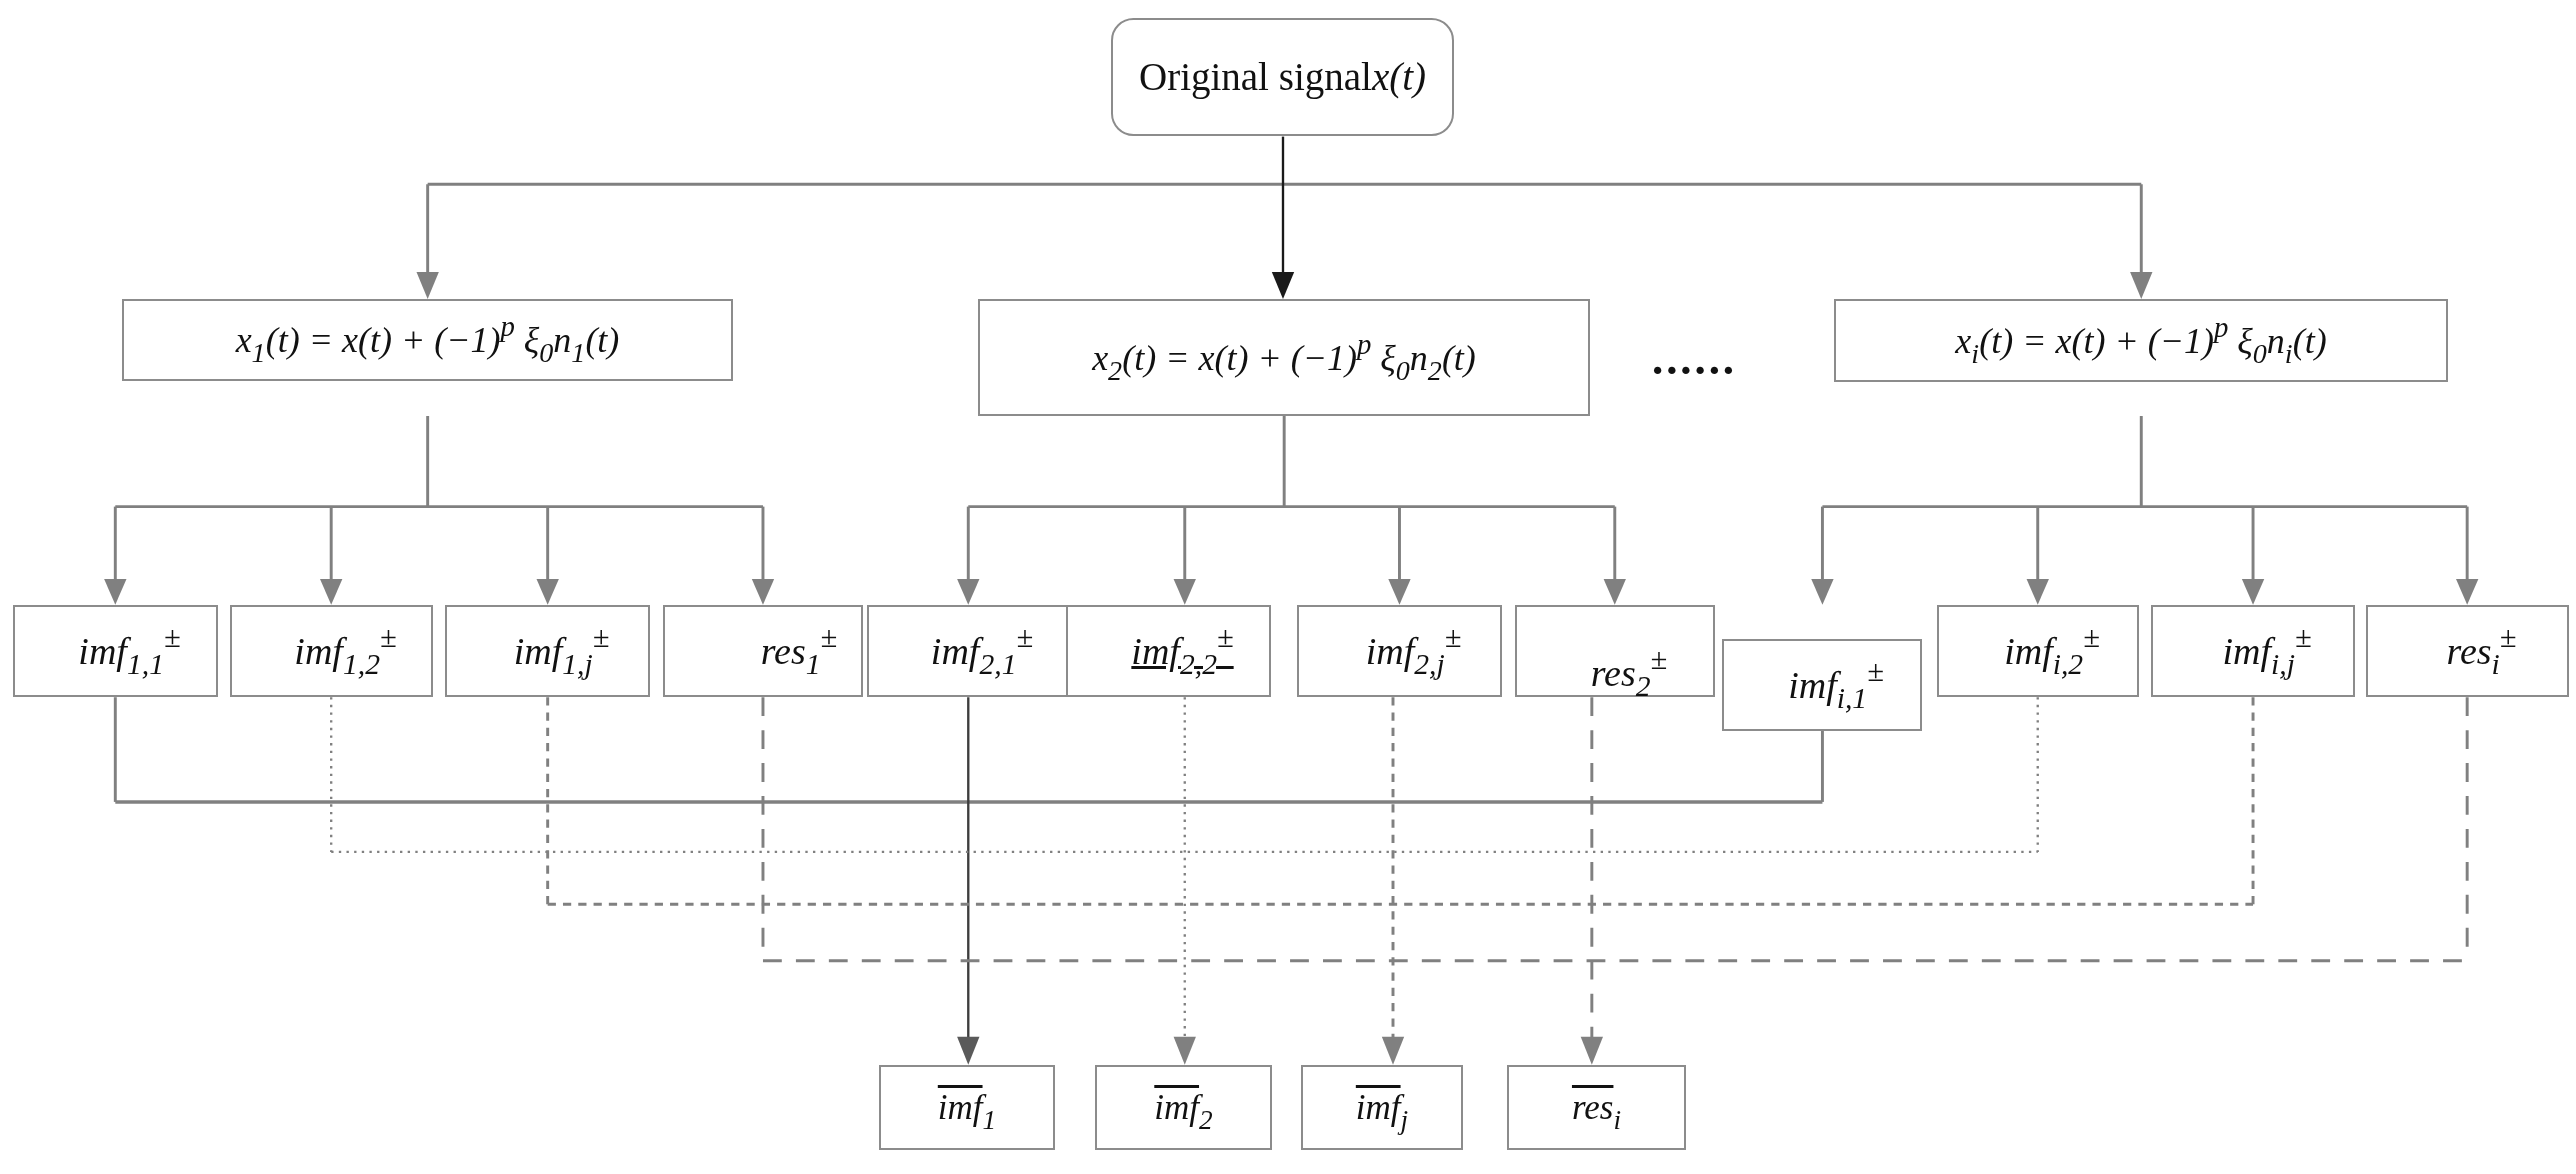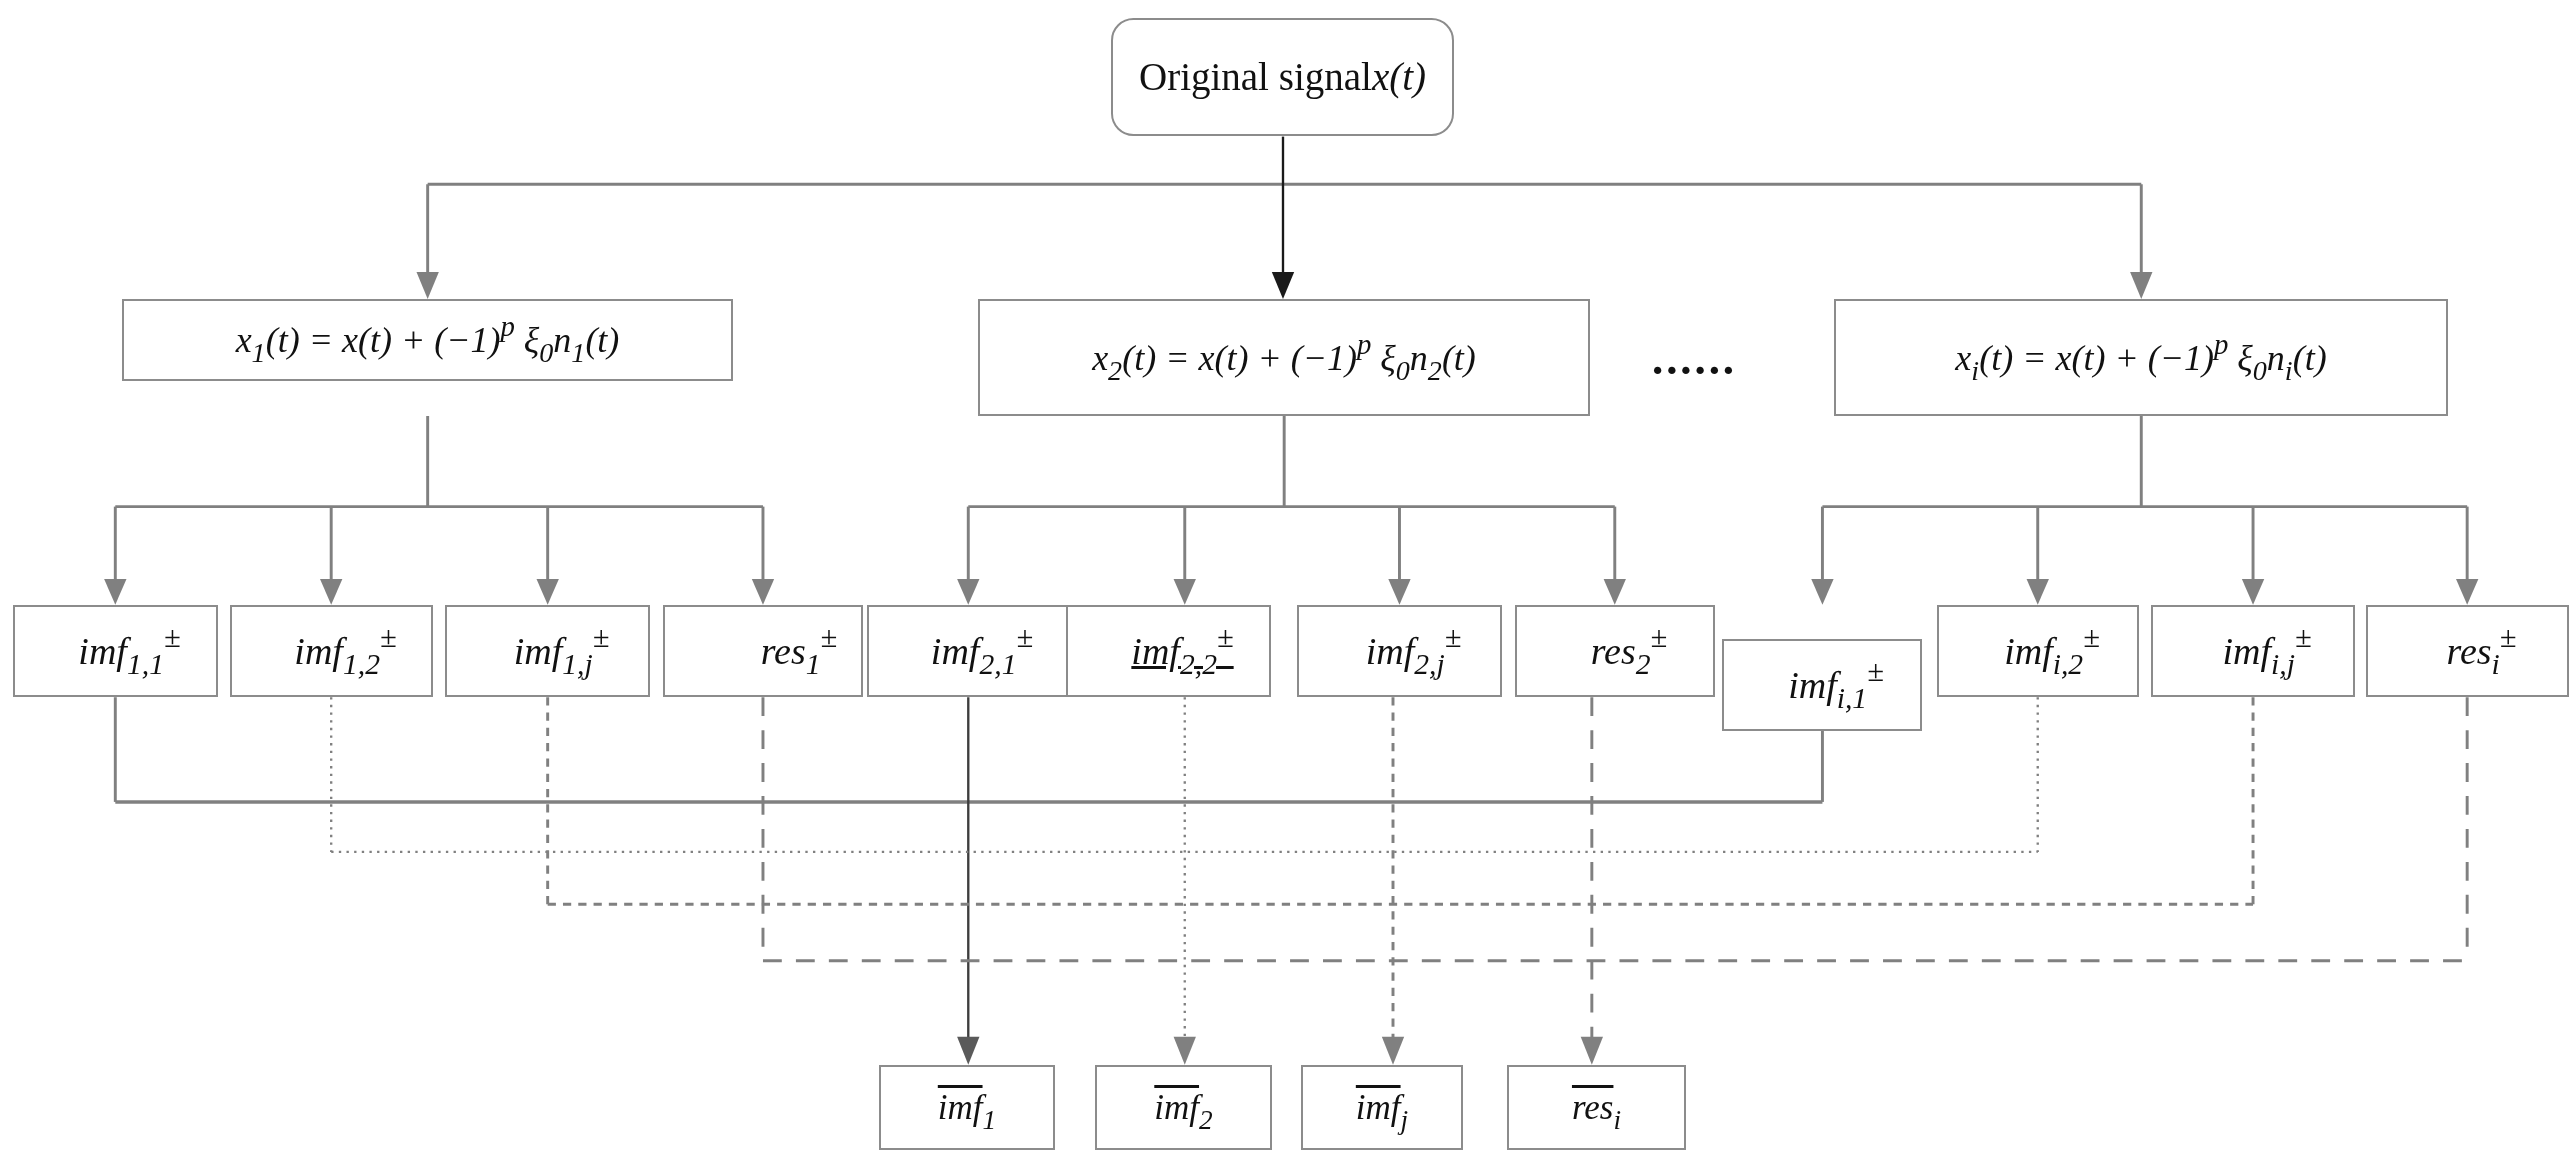"xi(t) = x(t) + (−1)p" div.box { height: 117px -> 83px }
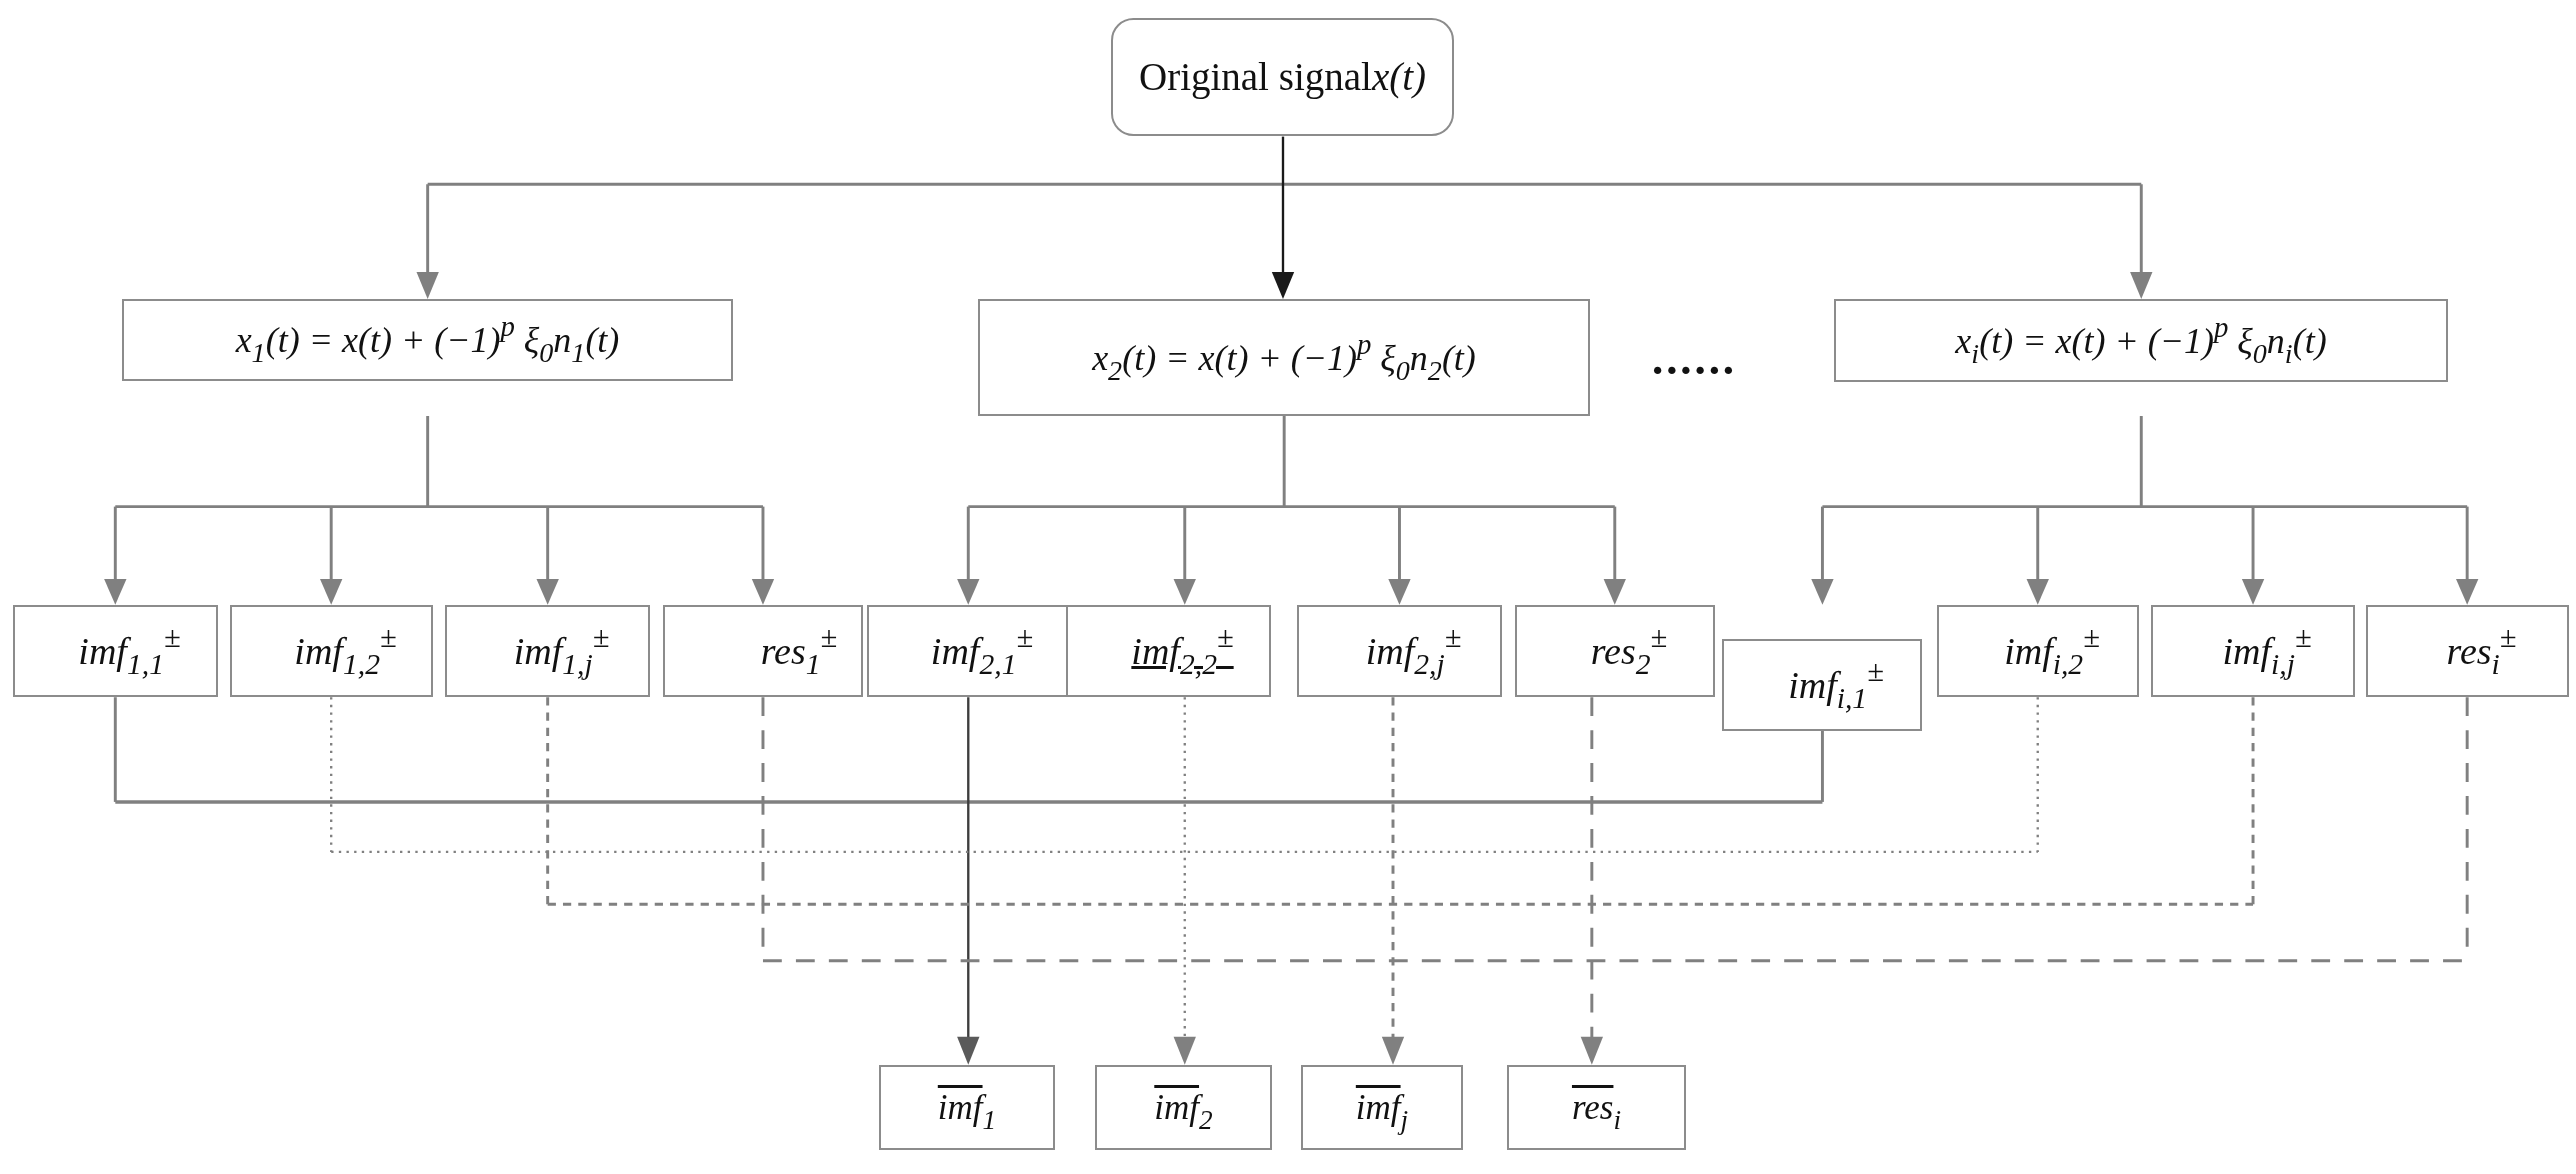"res2±" div.box { align-items: none -> flex-end }
